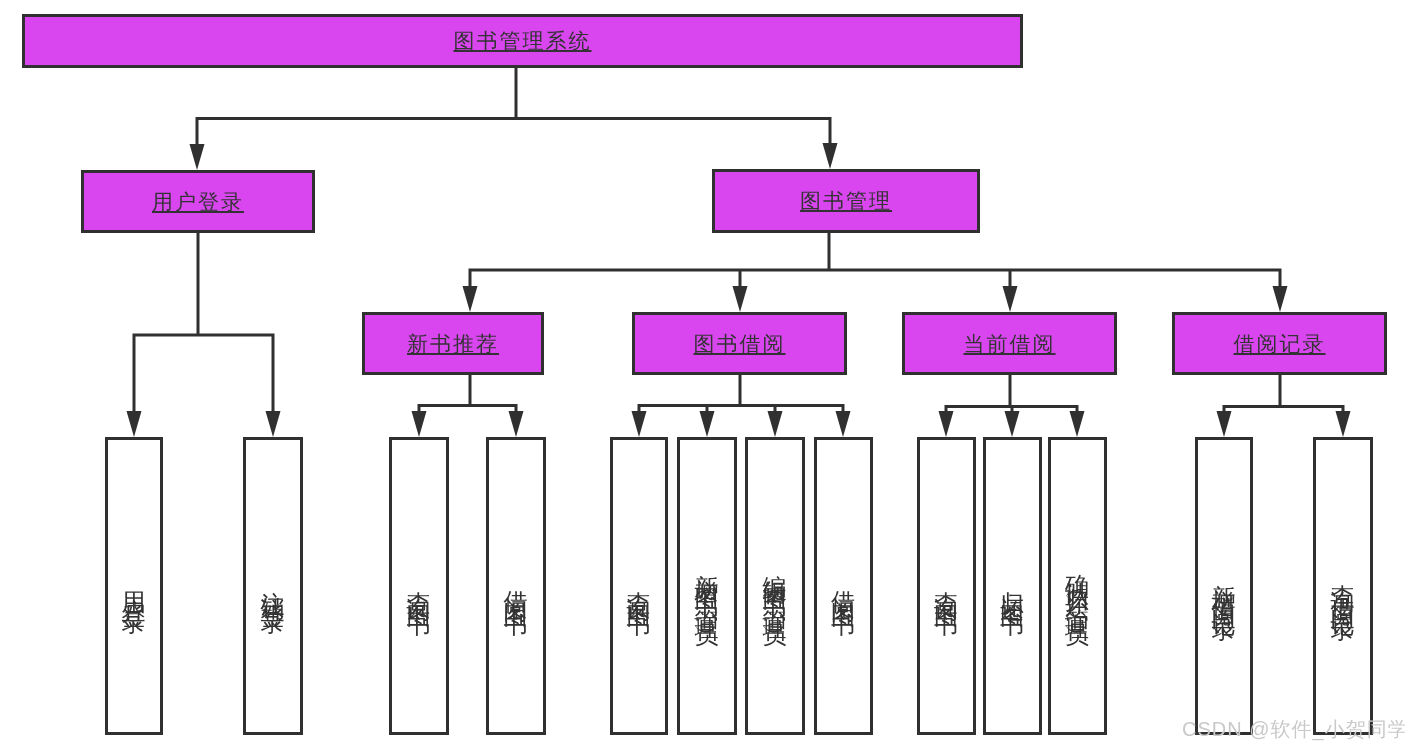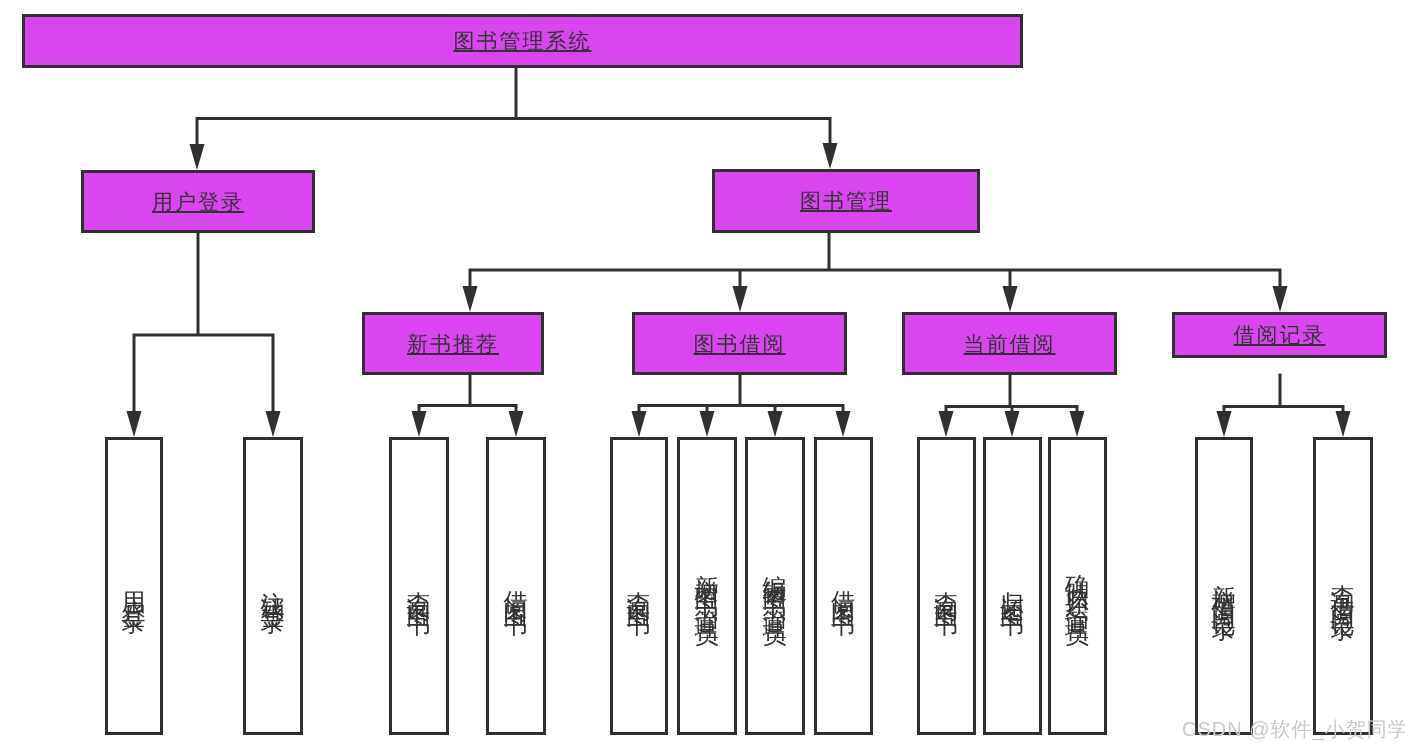"借阅记录" div.hbox { height: 46px -> 63px }
